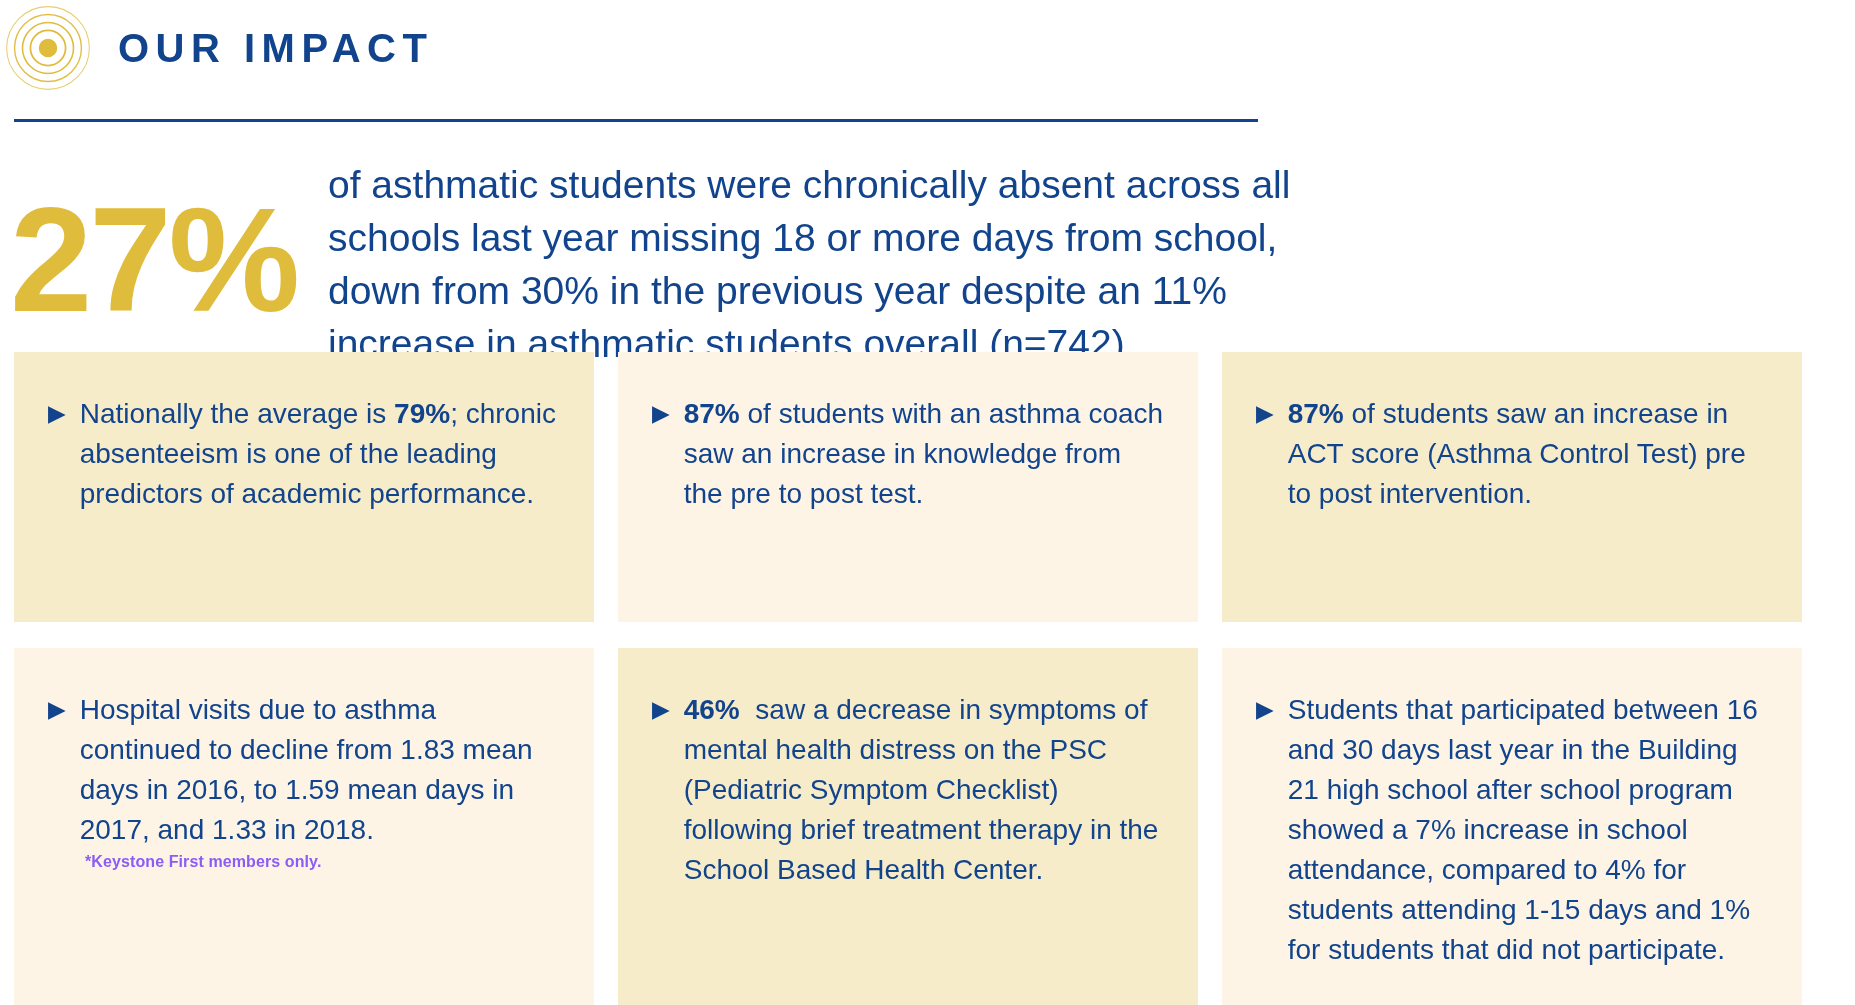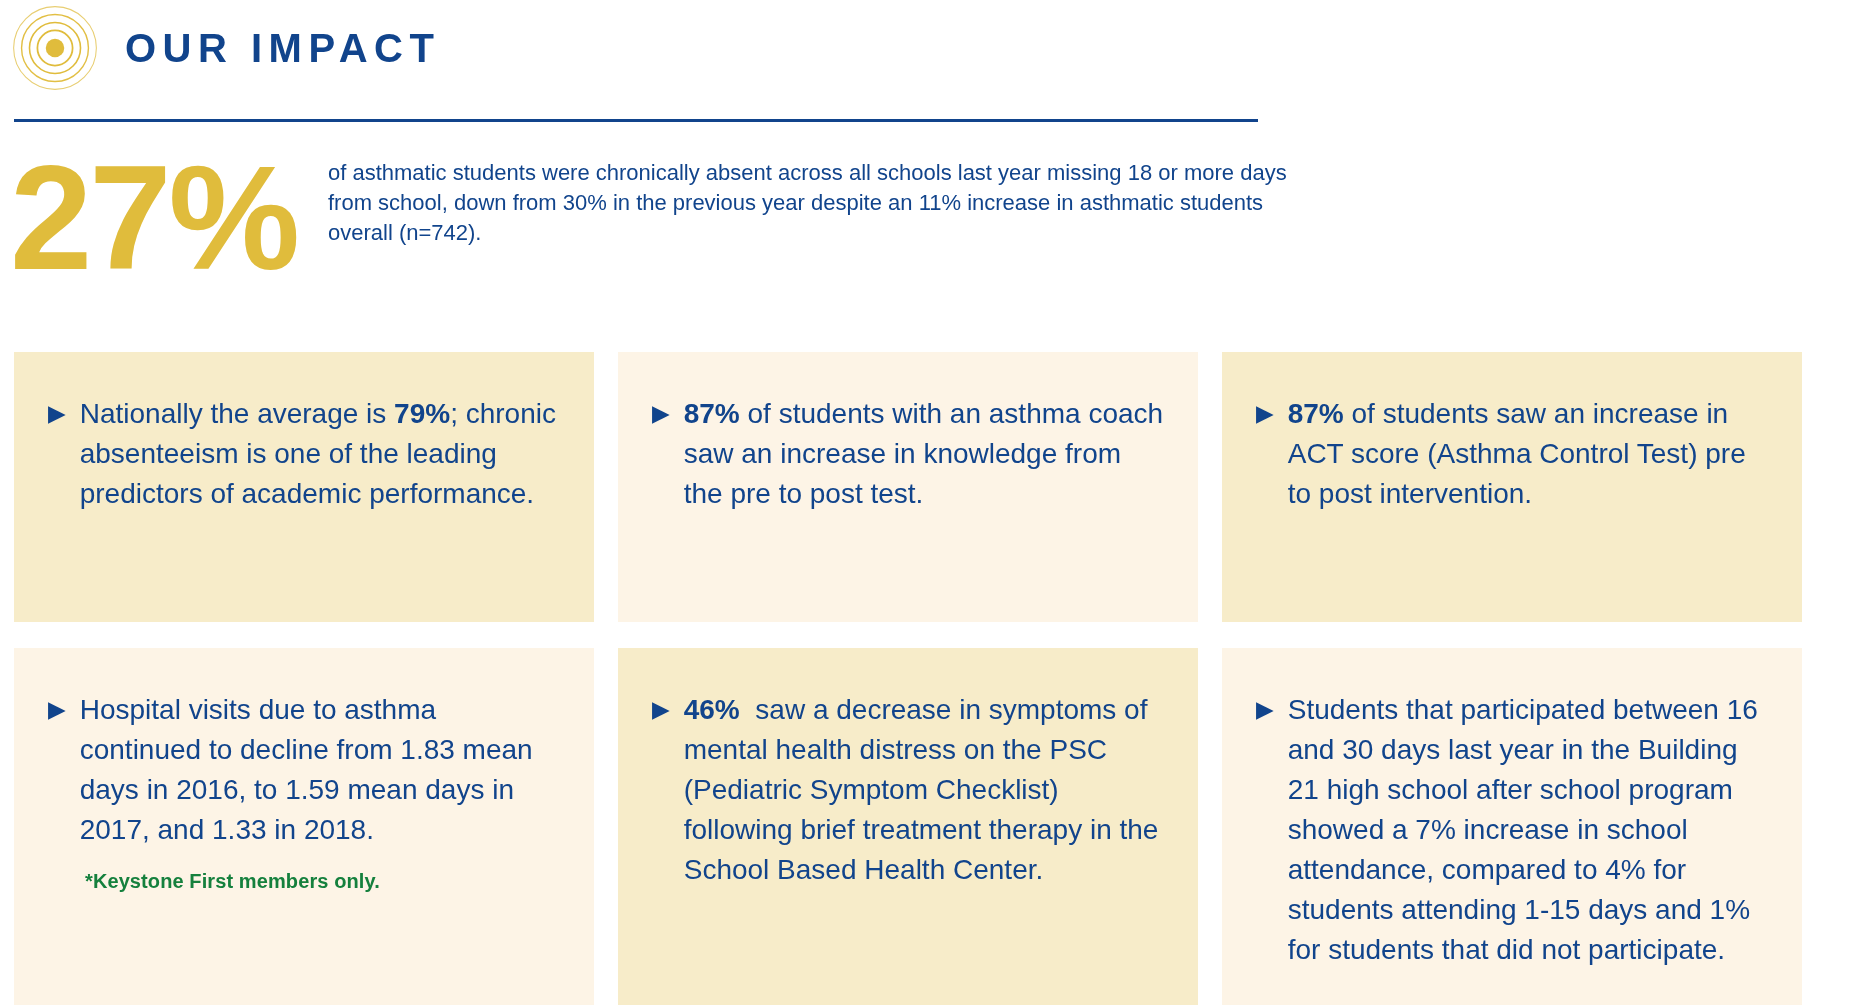"OUR IMPACT" .header { margin-left: 7px -> none }
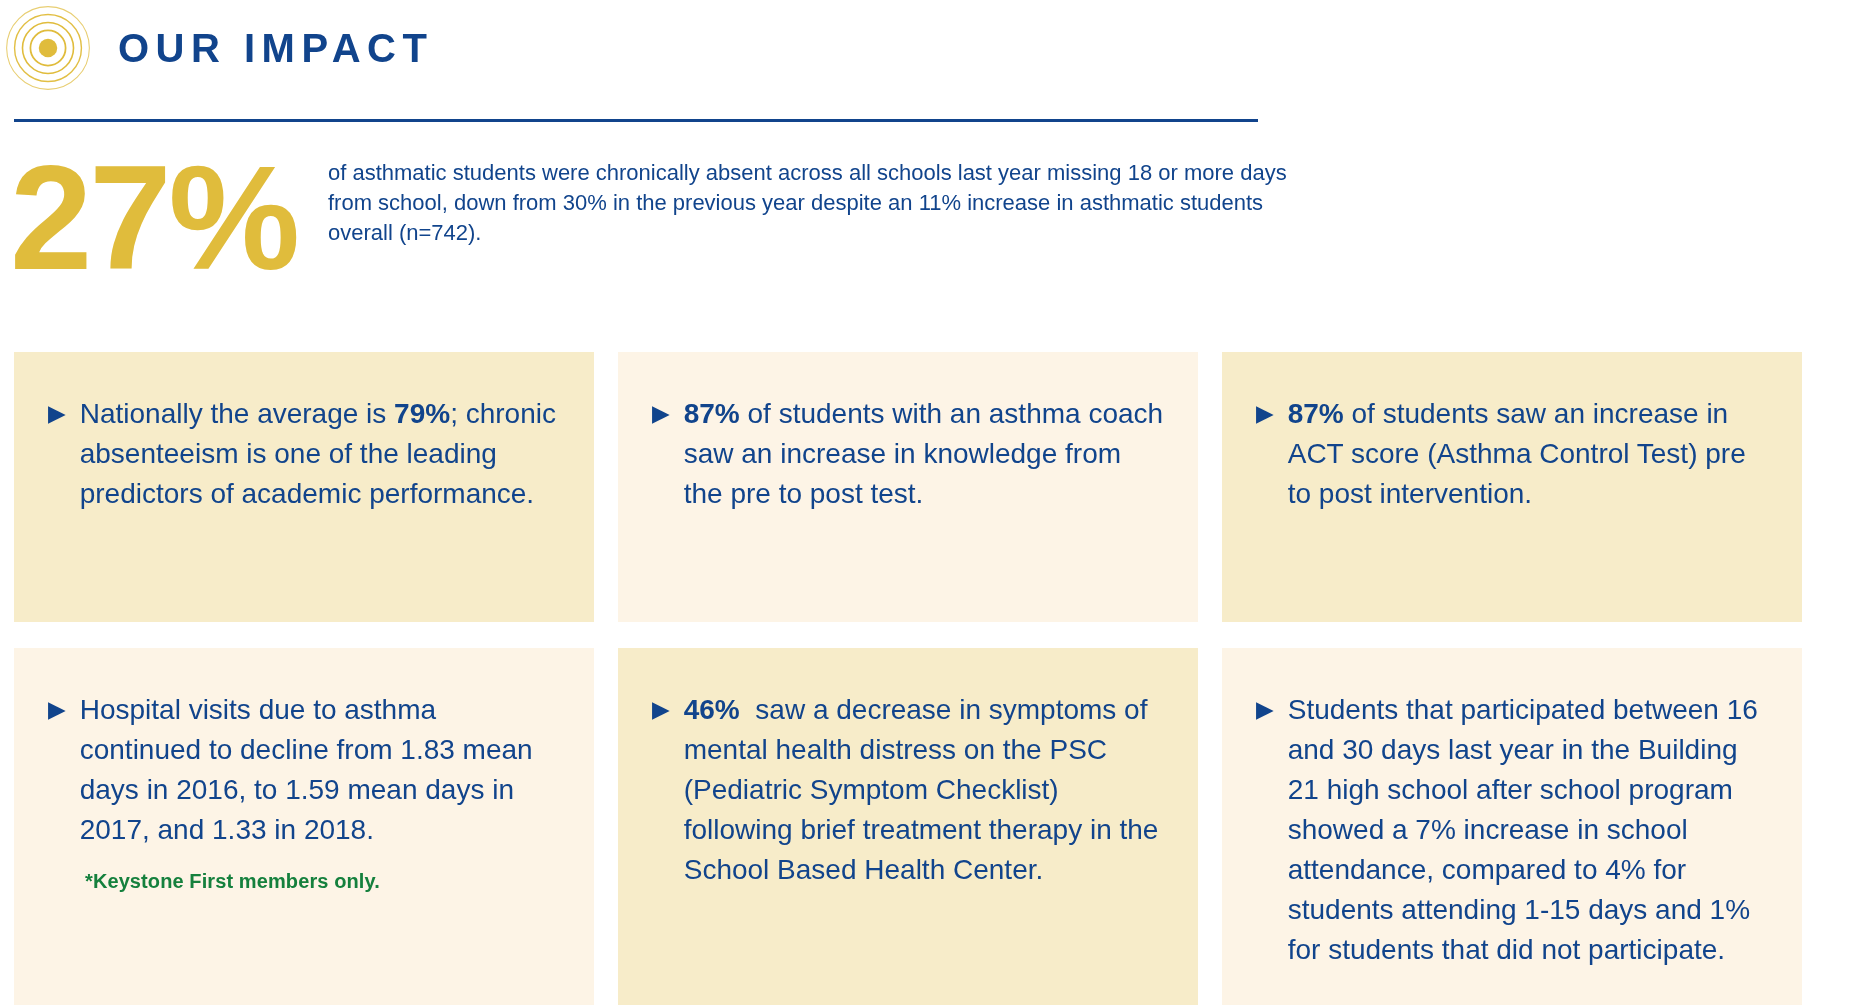"27%" .hero { align-items: flex-start -> center }
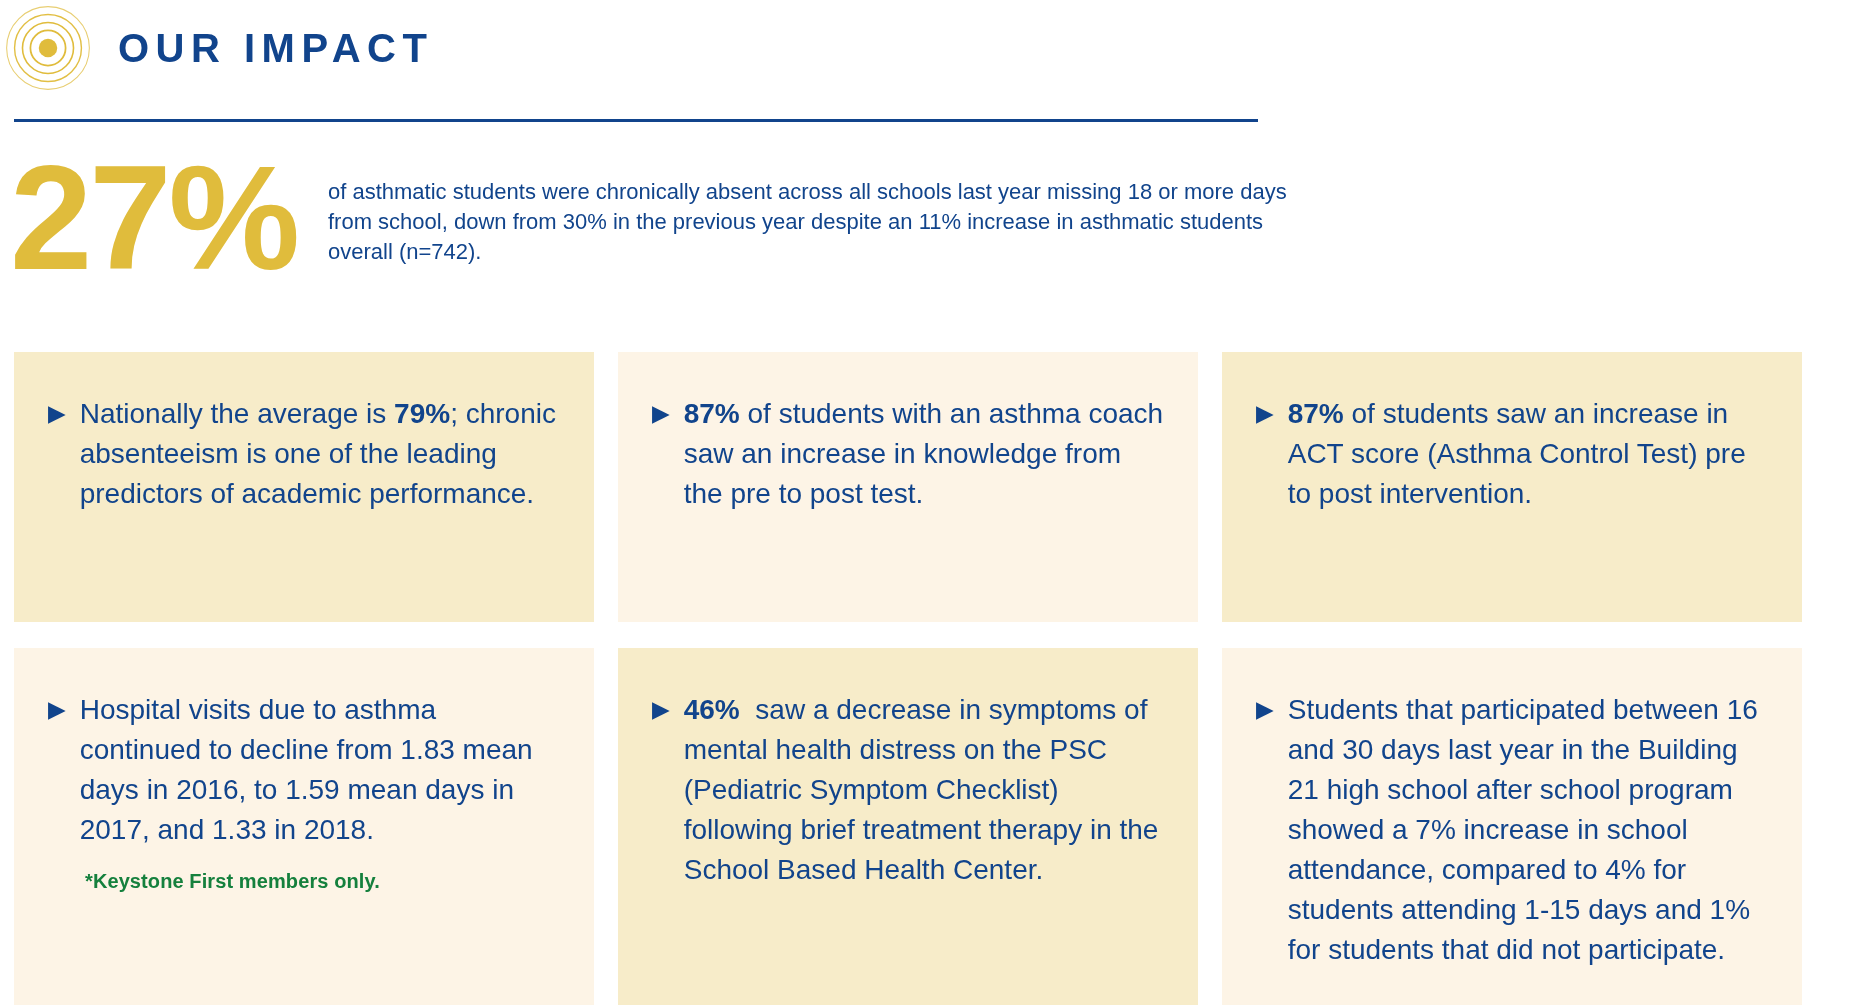"of asthmatic students were chronically" .hero-text { font-size: 22px -> 39px }
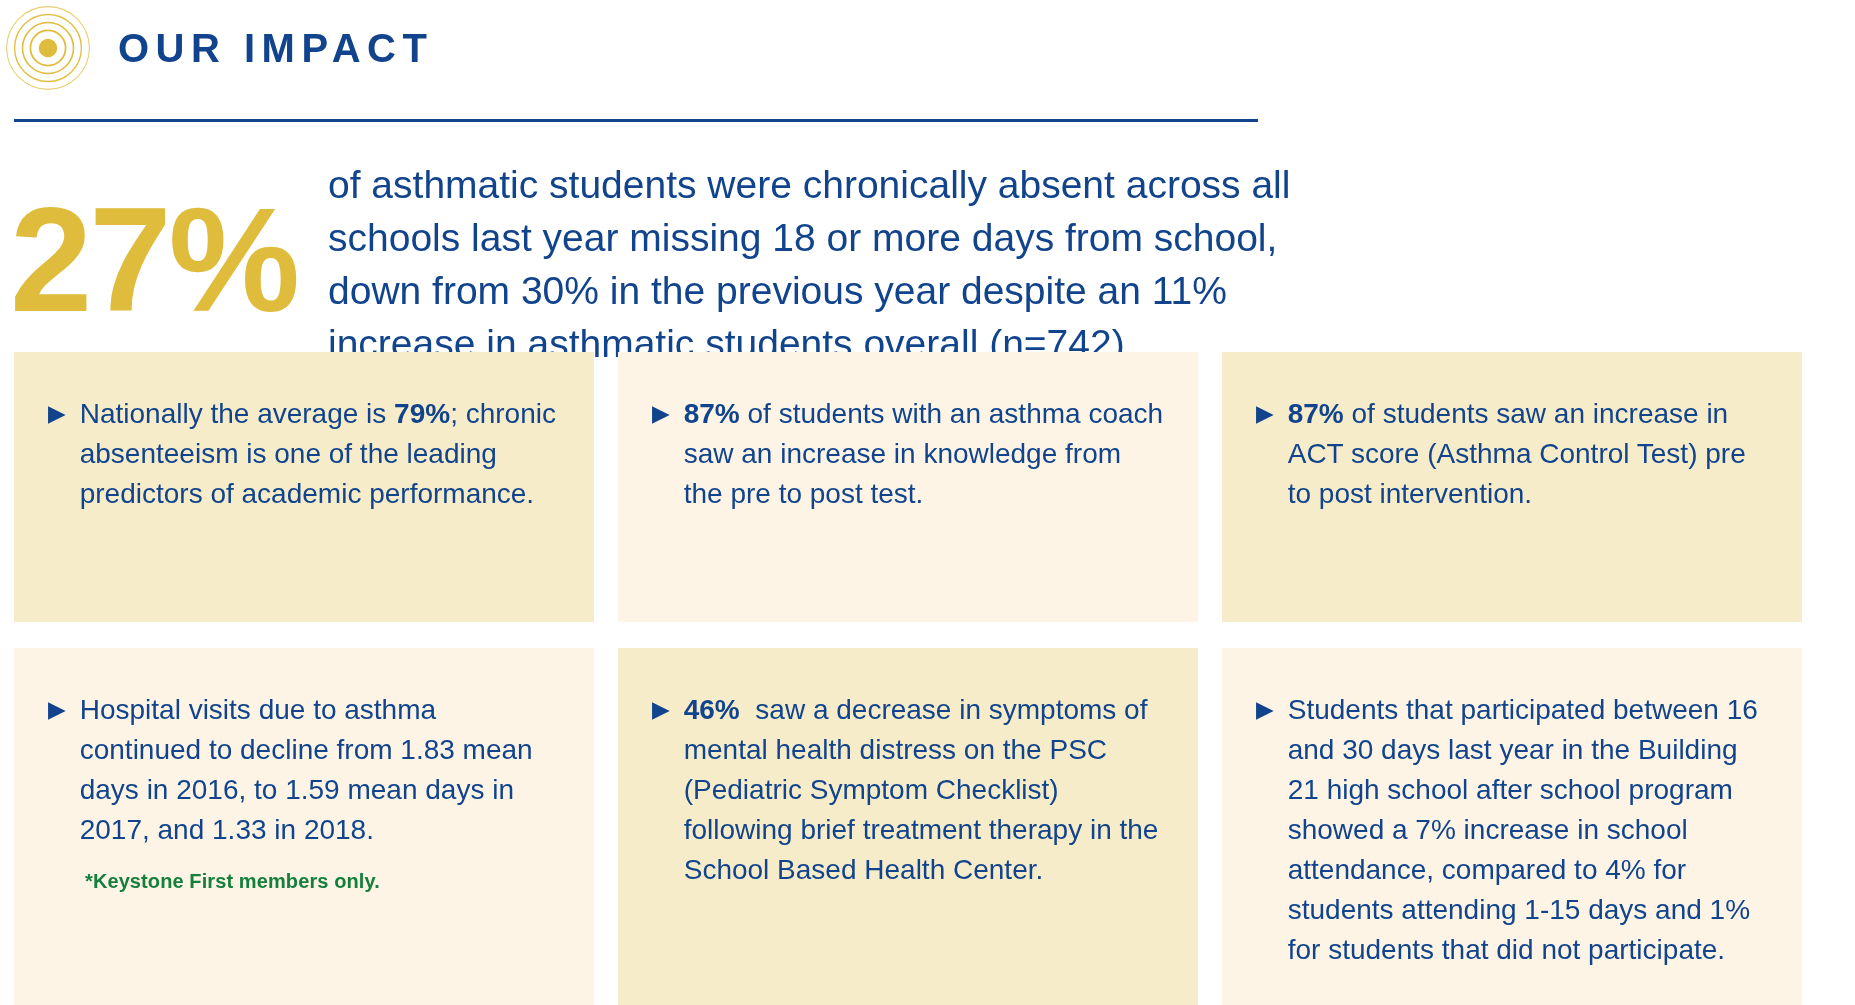"*Keystone First members only." .footnote { color: #15803d -> #8b5cf6; font-size: 20px -> 16px; margin-top: 20px -> 3px }
